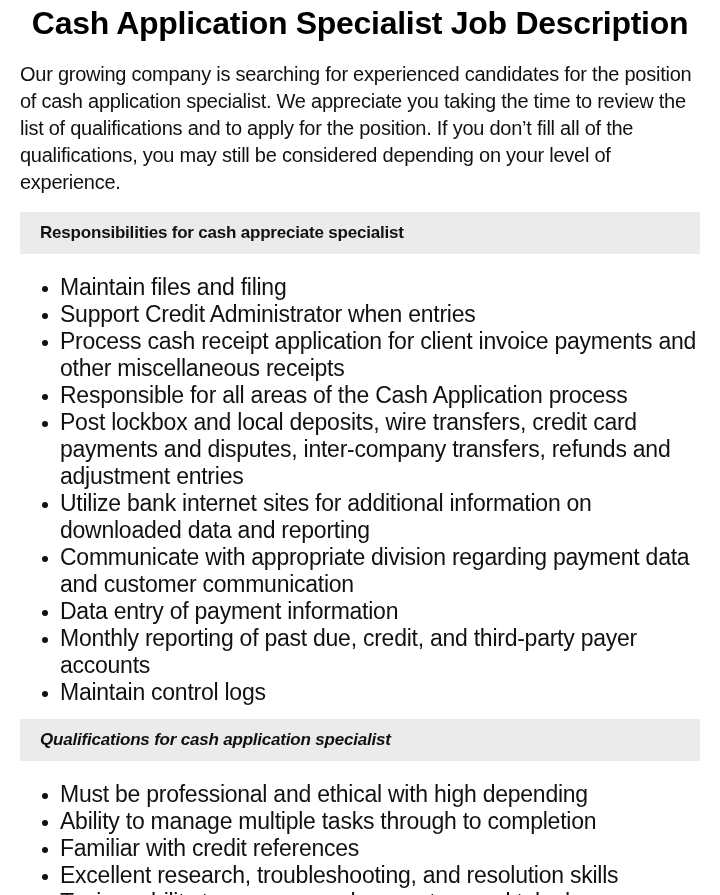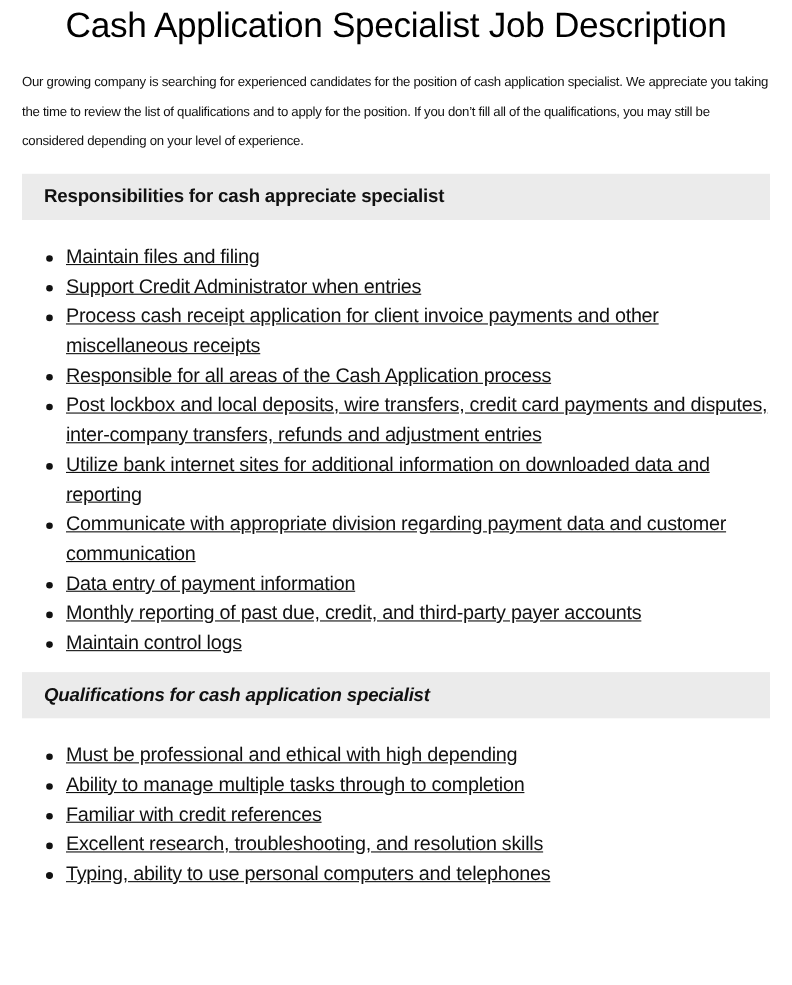"Cash Application Specialist Job" h1 { font-weight: normal -> bold }
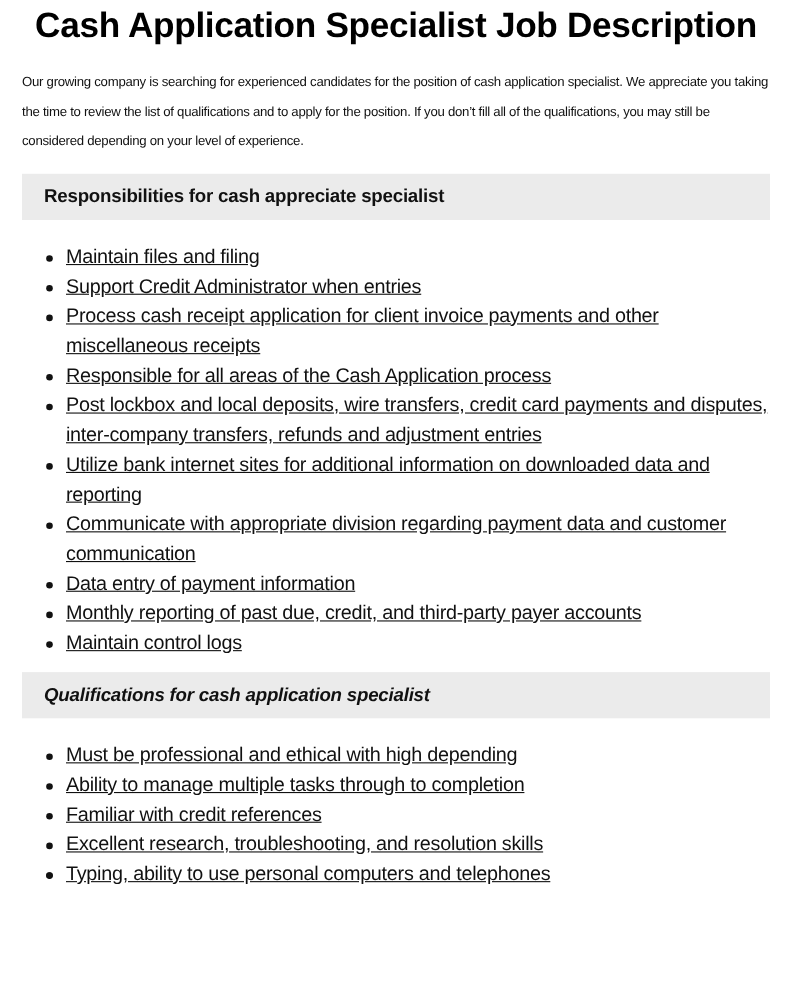"Our growing company is searching" .intro { font-size: 12px -> 20px }
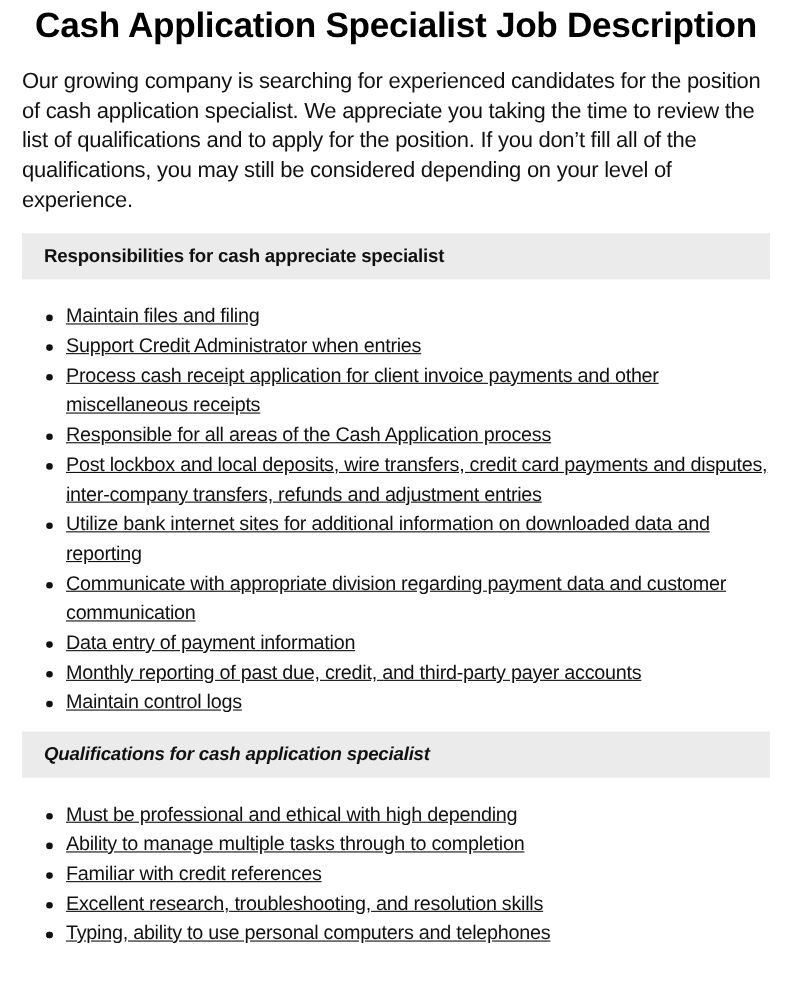"Maintain files and filing" ul.items li { font-size: 18px -> 23px; text-decoration: underline -> none }
